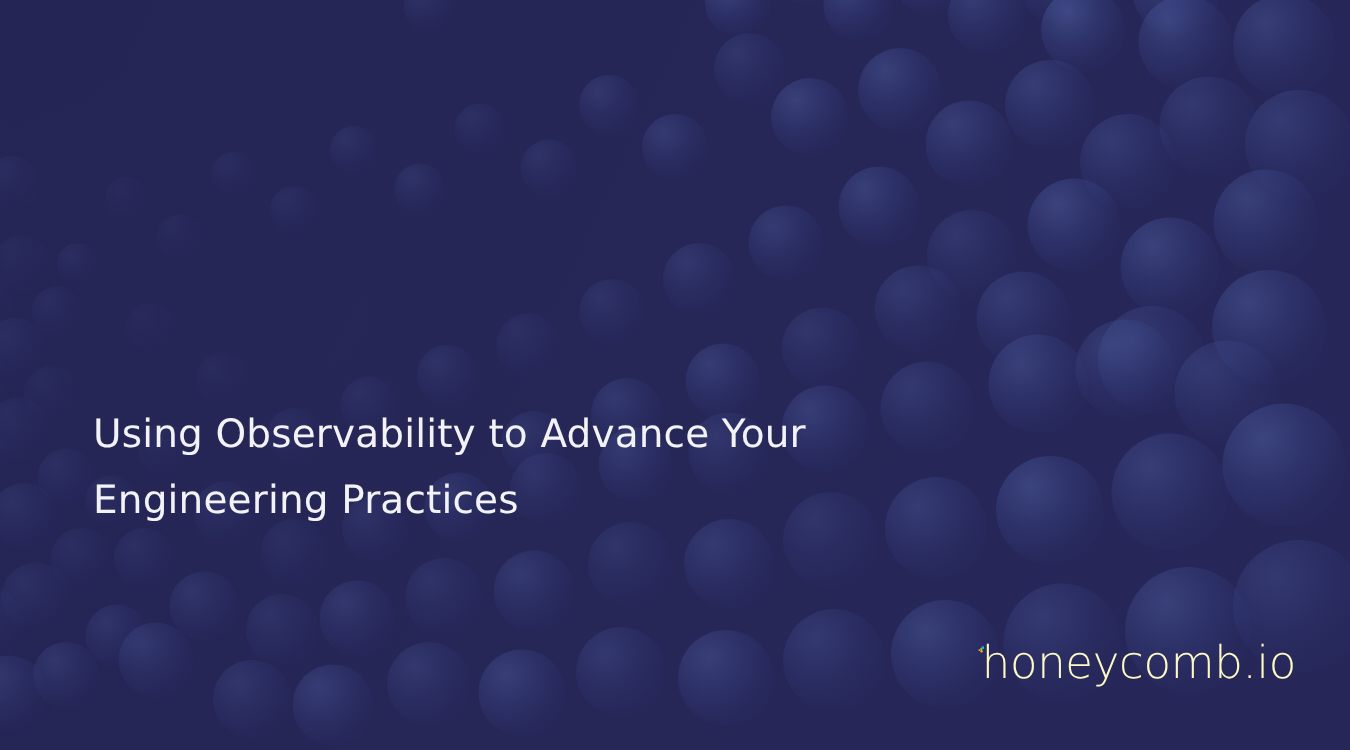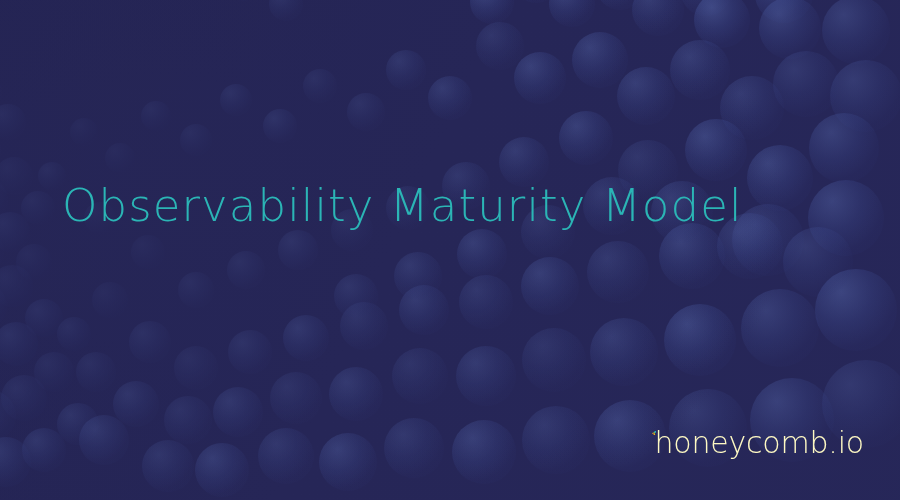"Observability Maturity Model" div.headline { html: <div>Observability Maturity Model</div> -> none }
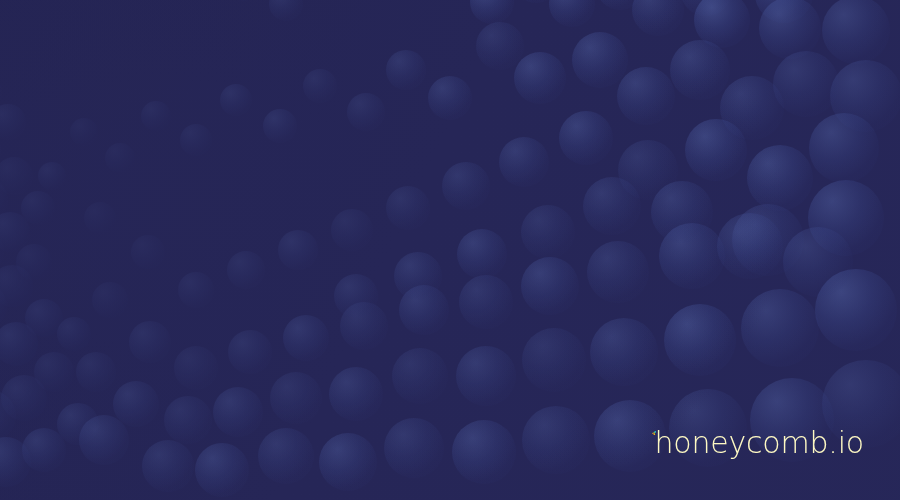"Using Observability to Advance Your" div { html: none -> <div> <span>Using Observability to Advance Your</span> <span>Engineering Practices</span> </div> }
